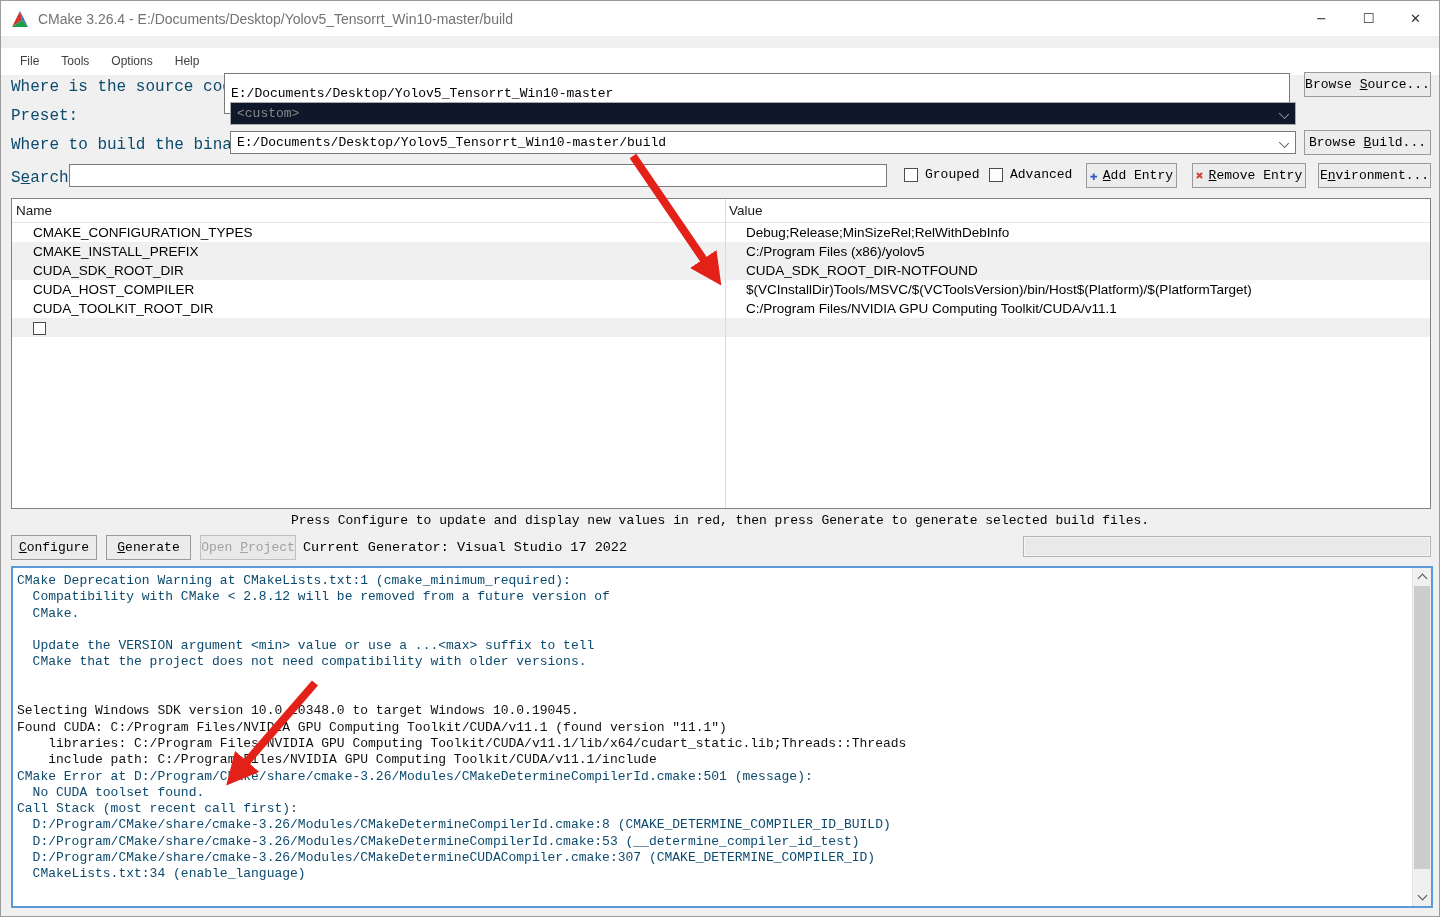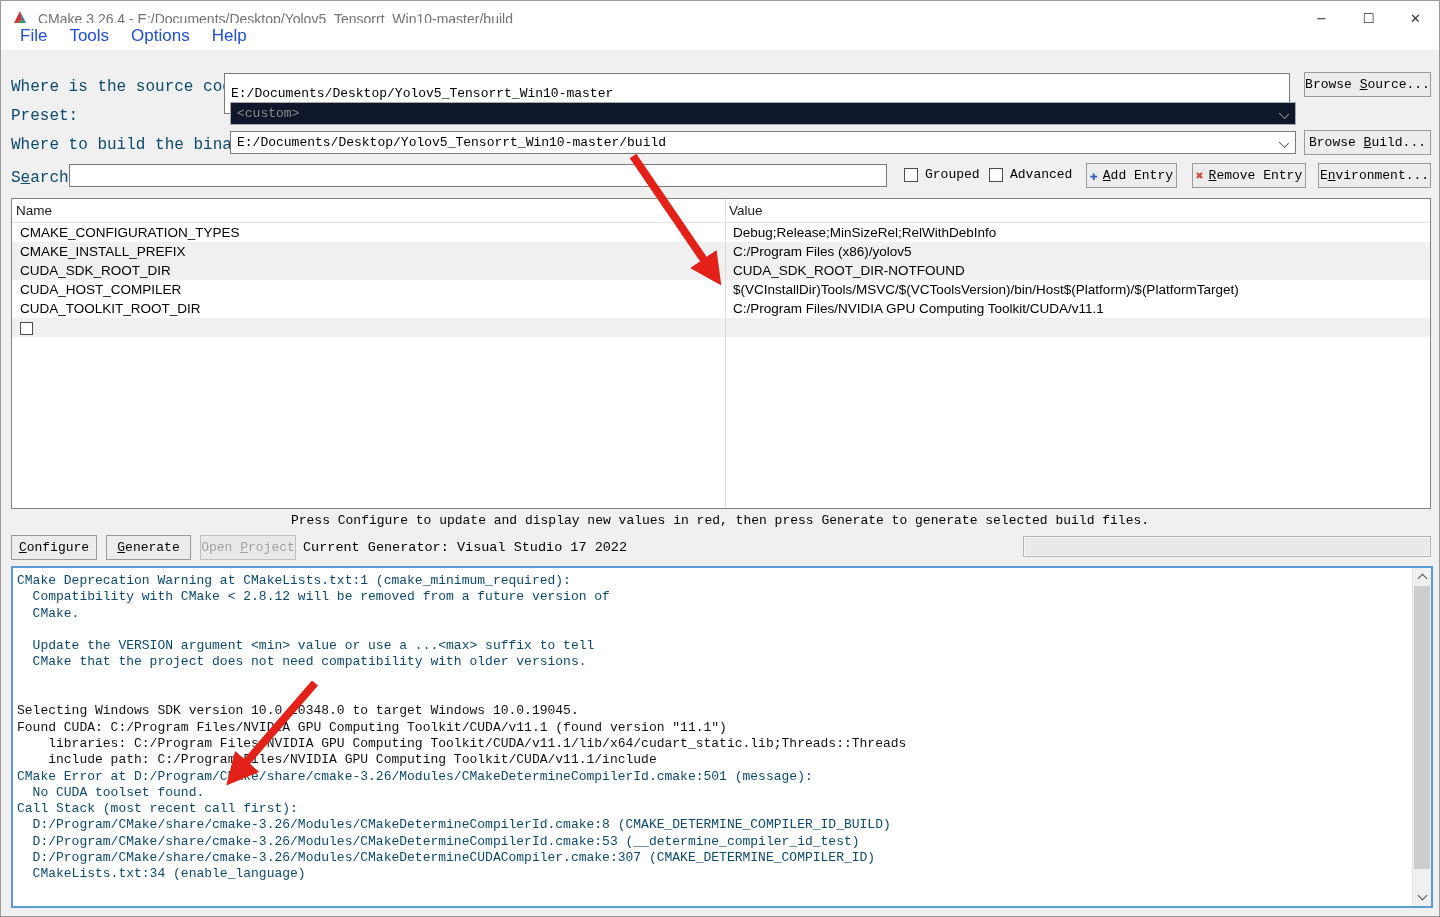"File" .menubar { color: #1d4ed8 -> #404040; font-size: 17px -> 12px; top: 22px -> 47px }
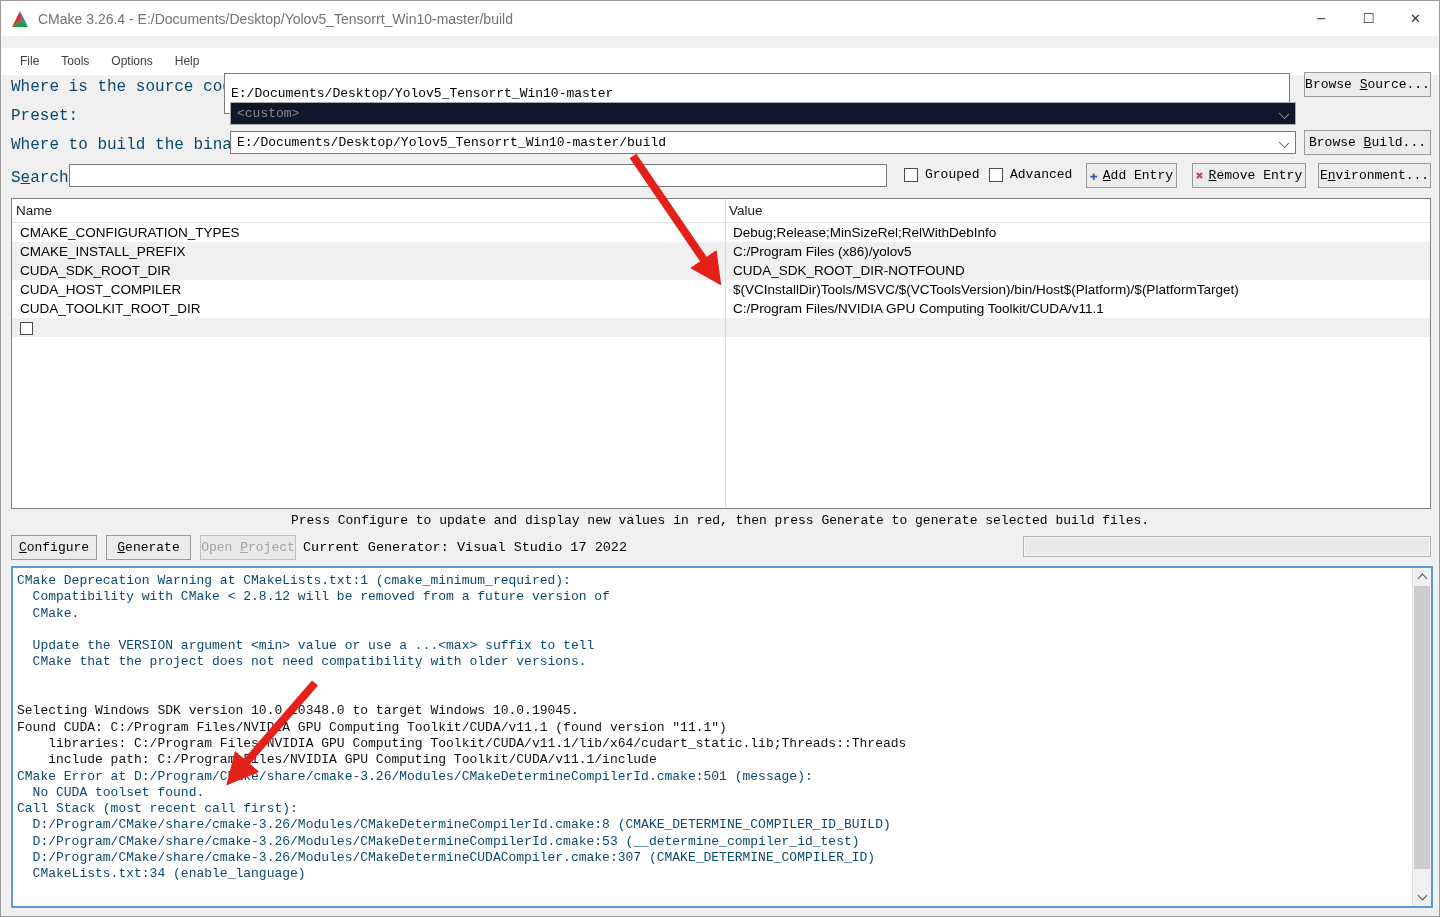"CMAKE_CONFIGURATION_TYPES" .tcell { padding-left: 8px -> 21px }
